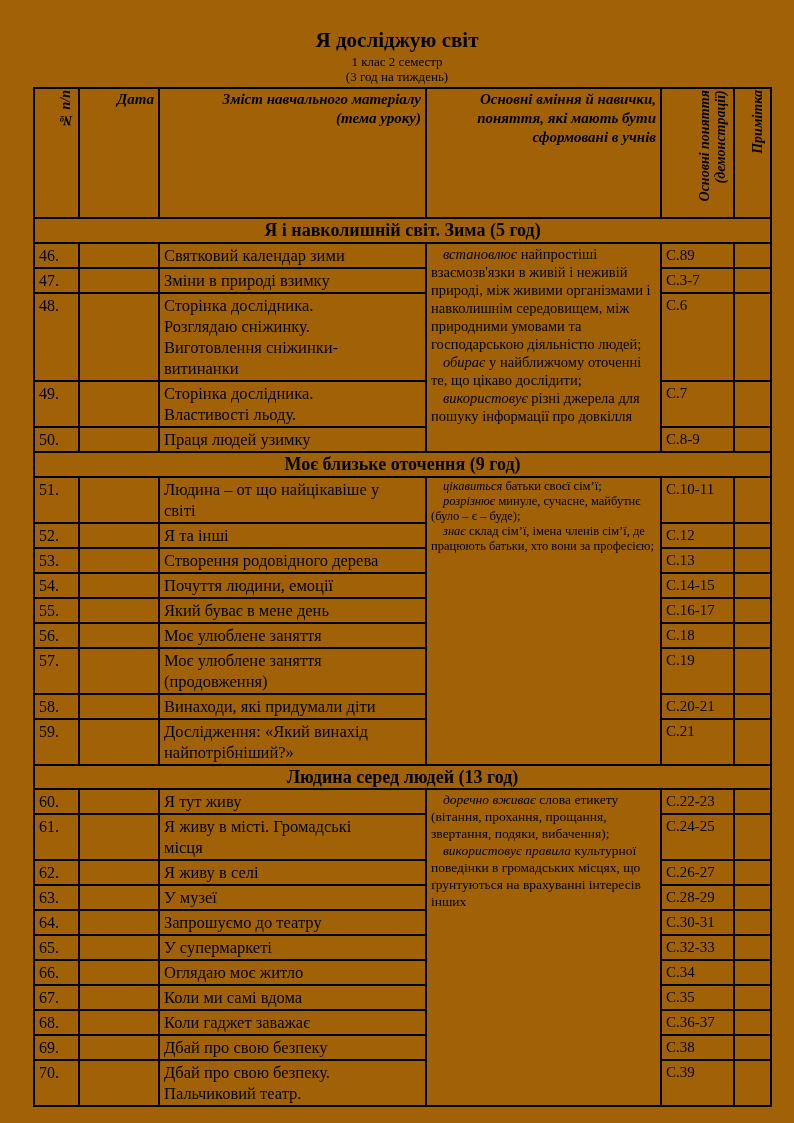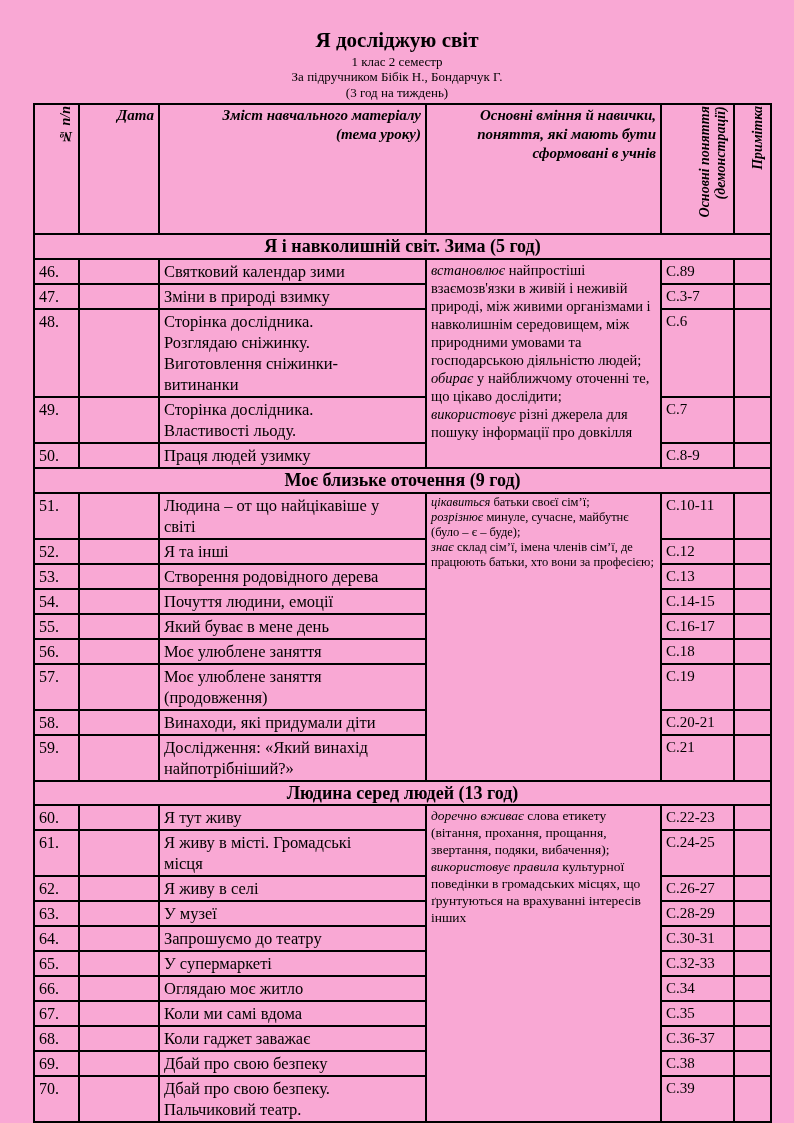"Я досліджую світ" .page { background: #f9a8d4 -> #a16207 }
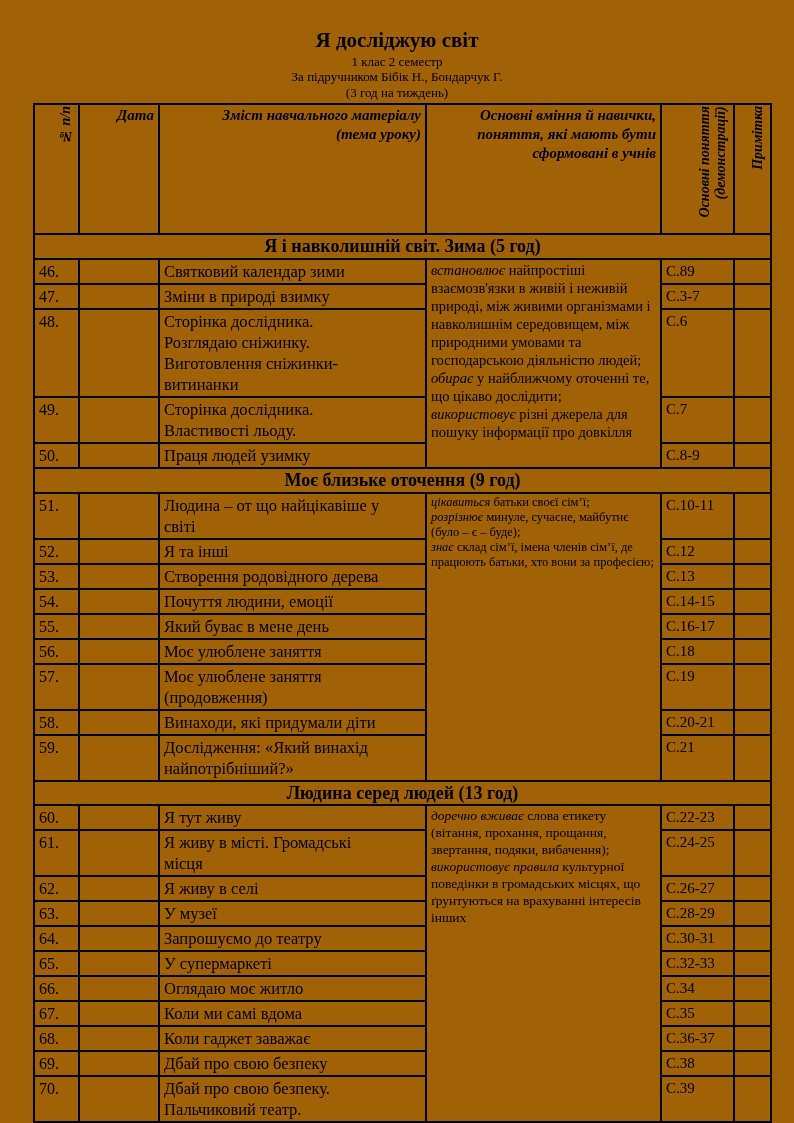"За підручником Бібік Н., Бондарчук" div.doc-sub { html: <div>За підручником Бібік Н., Бондарчук Г.</div> -> none }
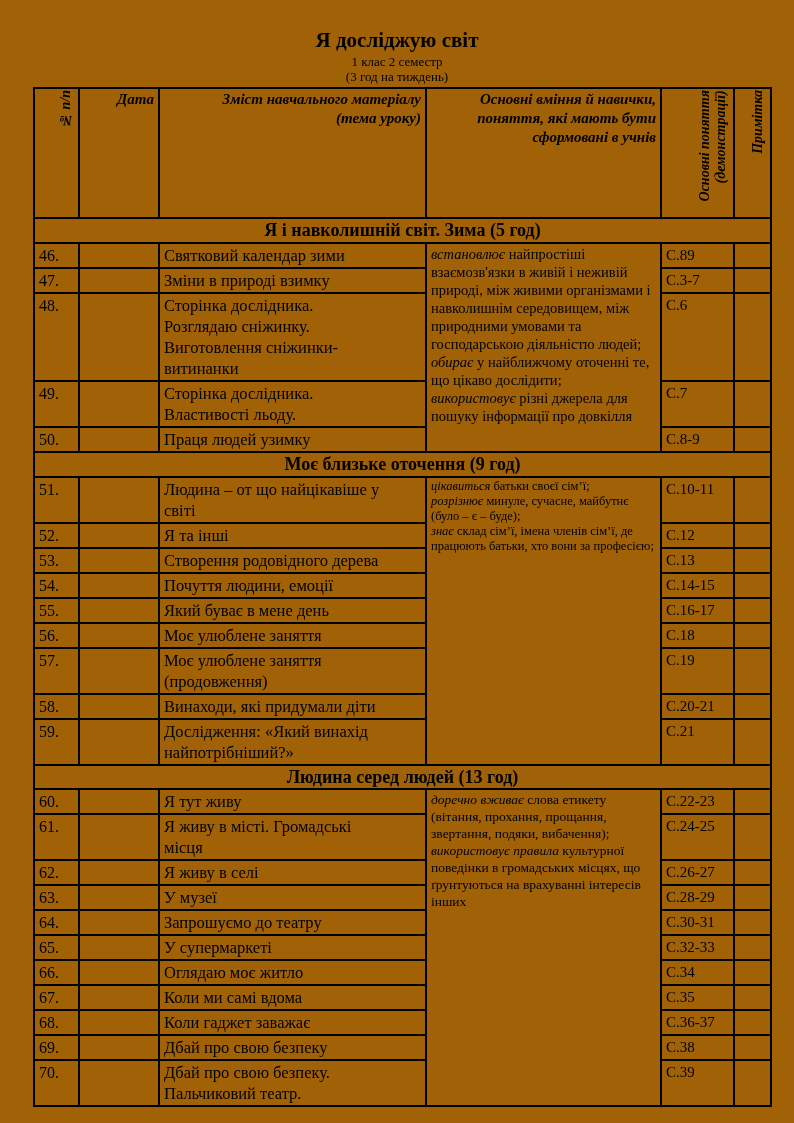"встановлює" td.td-skills .it { margin-left: none -> 12px }
